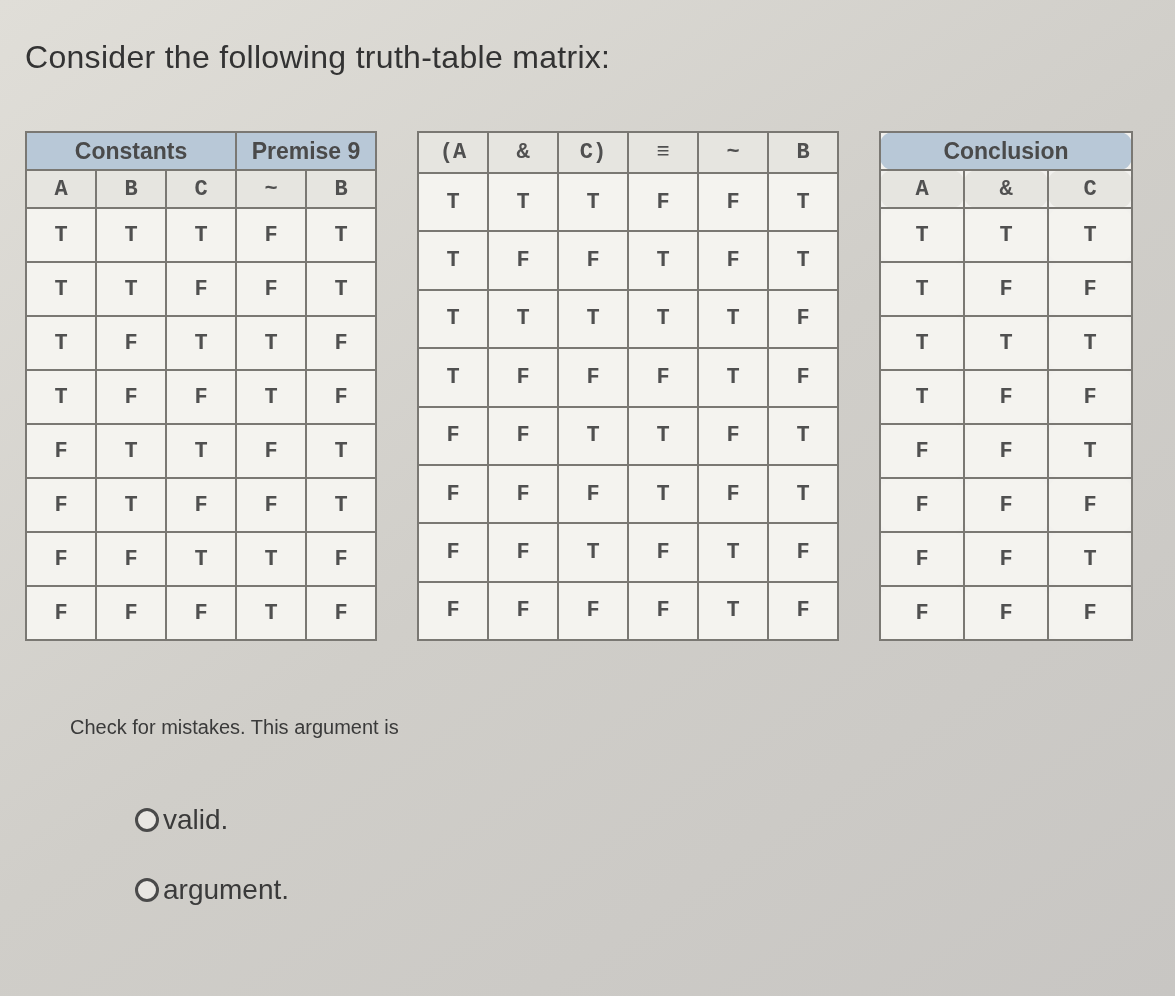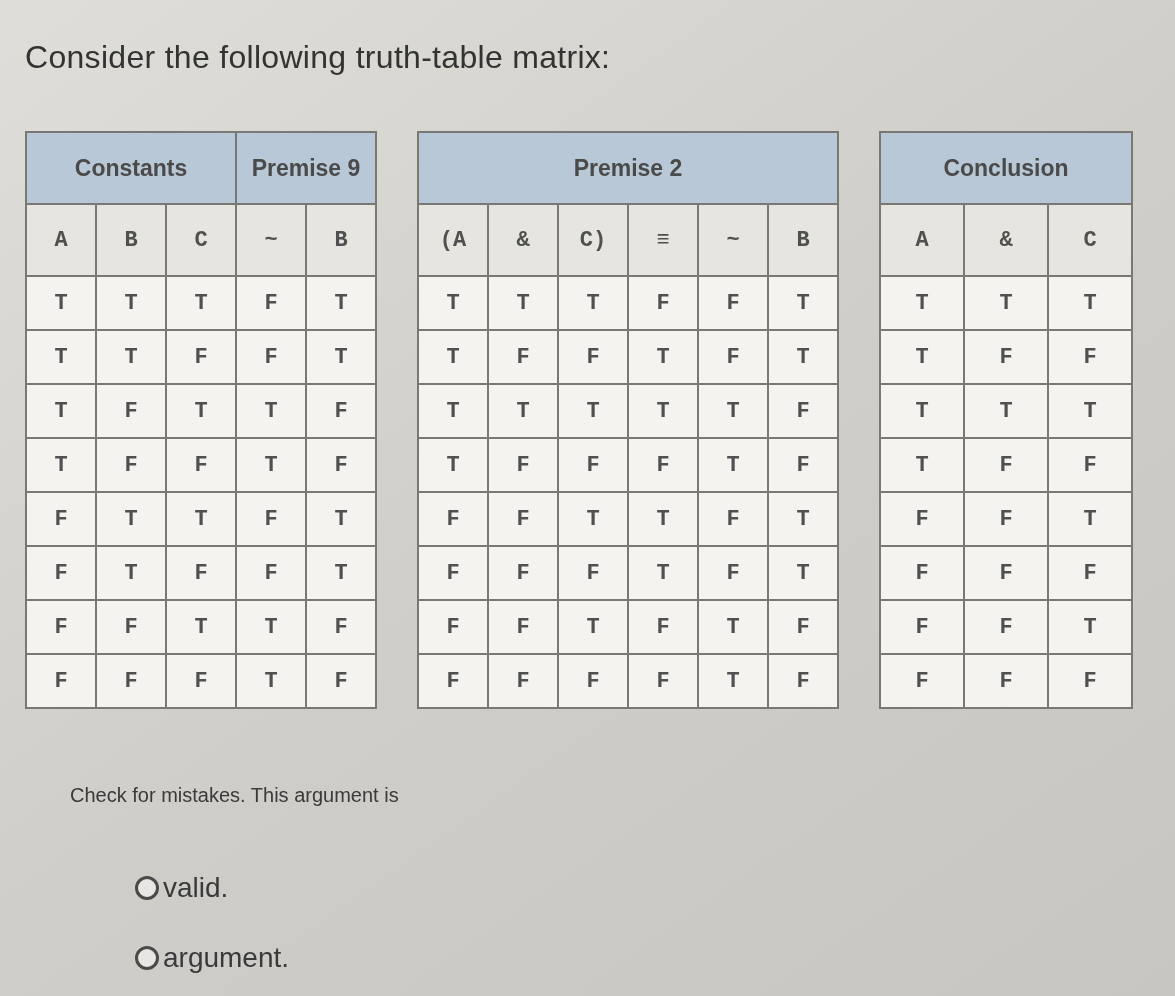"Constants" th { height: 72px -> 38px }
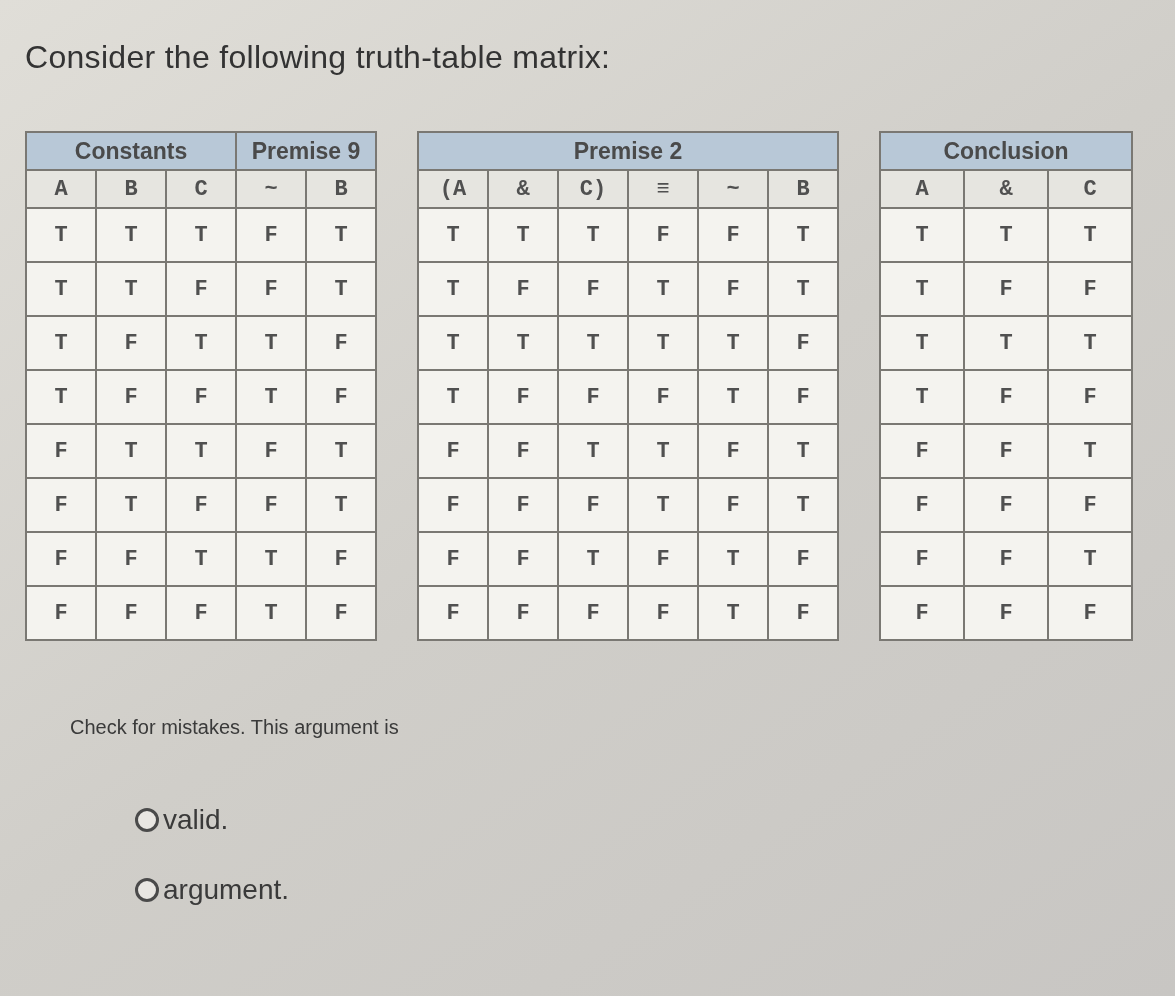"Premise 2" tr { html: <tr> <th>Premise 2</th> </tr> -> none }
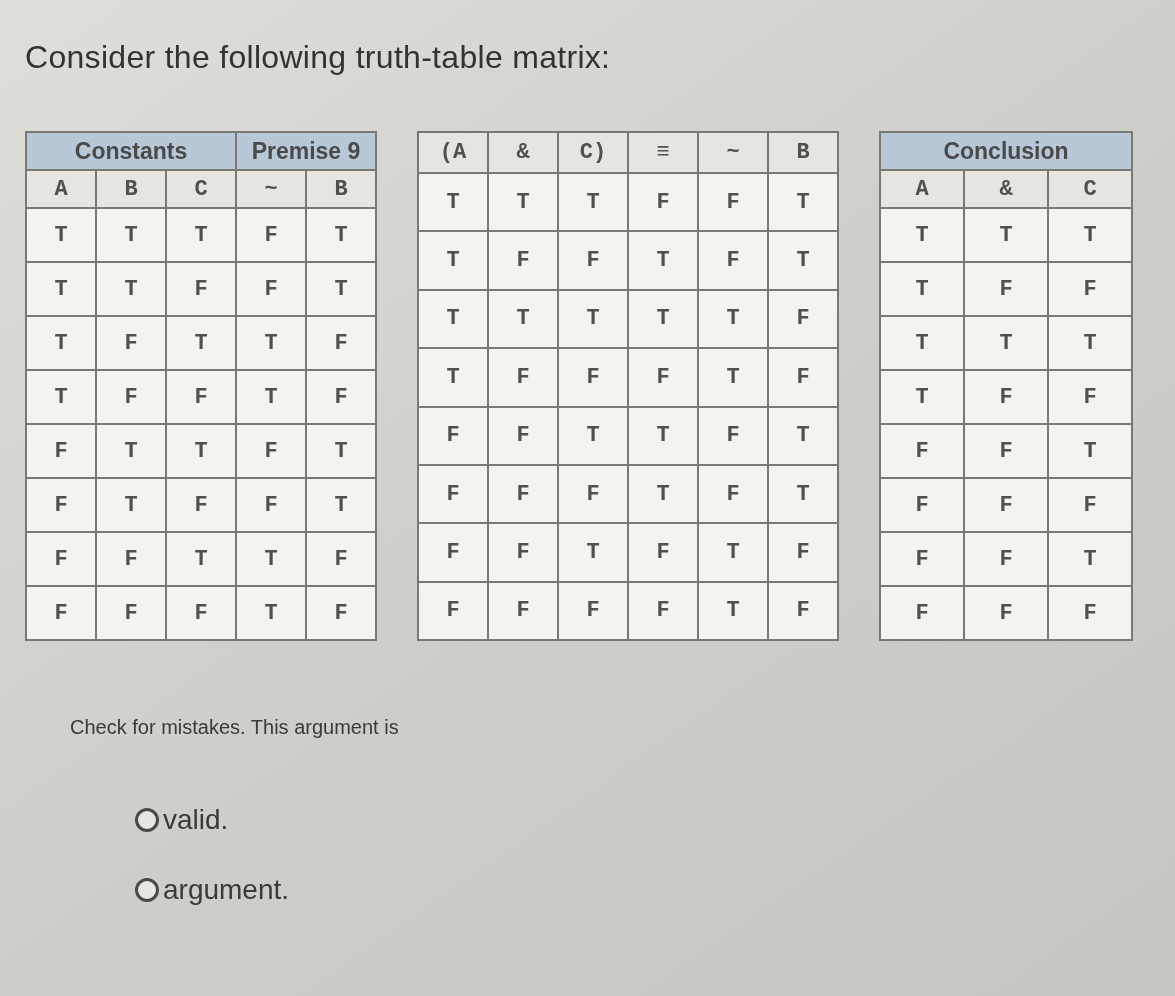"Conclusion" .t3 td, .t3 th { border-radius: none -> 13px }
